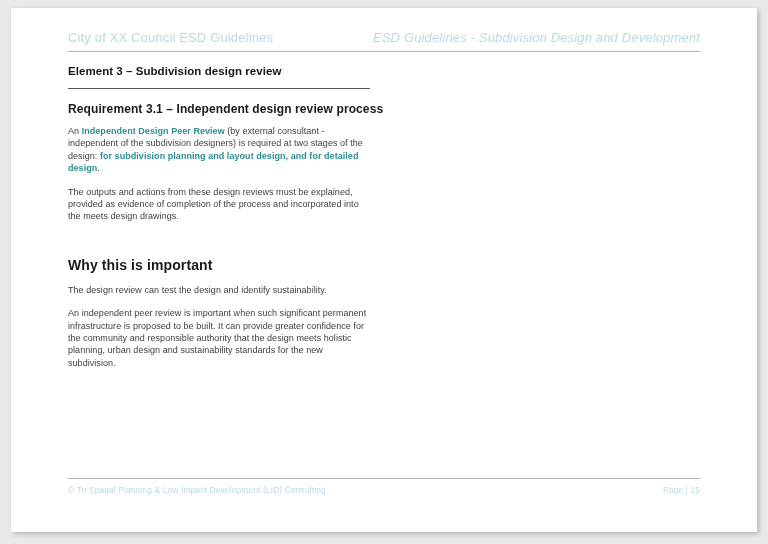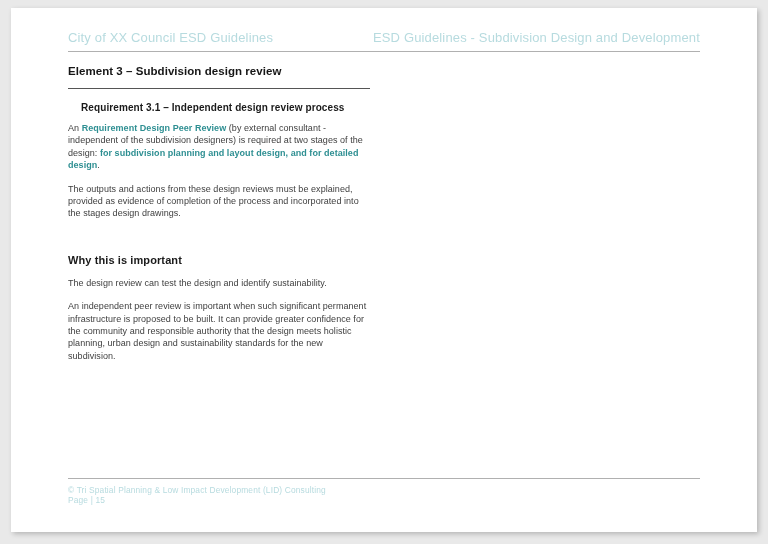"ESD Guidelines - Subdivision Design" .doc-header .hdr-right { font-style: none -> italic }
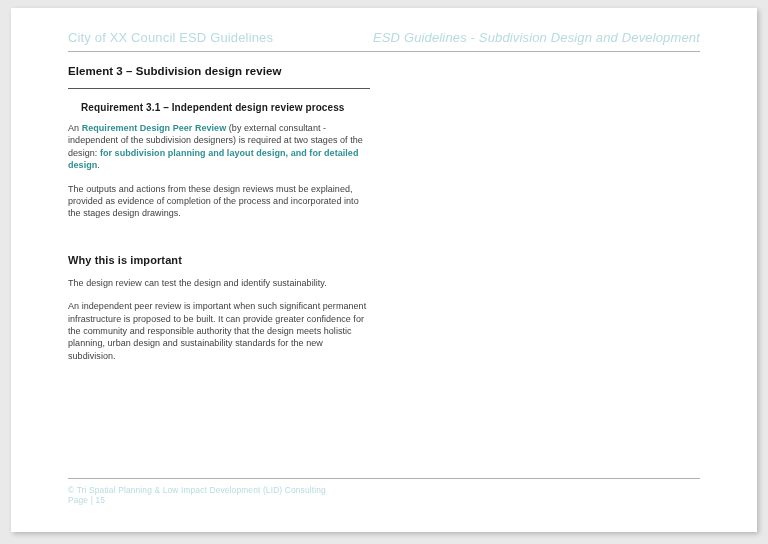"Requirement 3.1 – Independent design" .req-heading { font-size: 10px -> 12px; margin: 0 0 9px 13px -> 0 0 9px 0 }
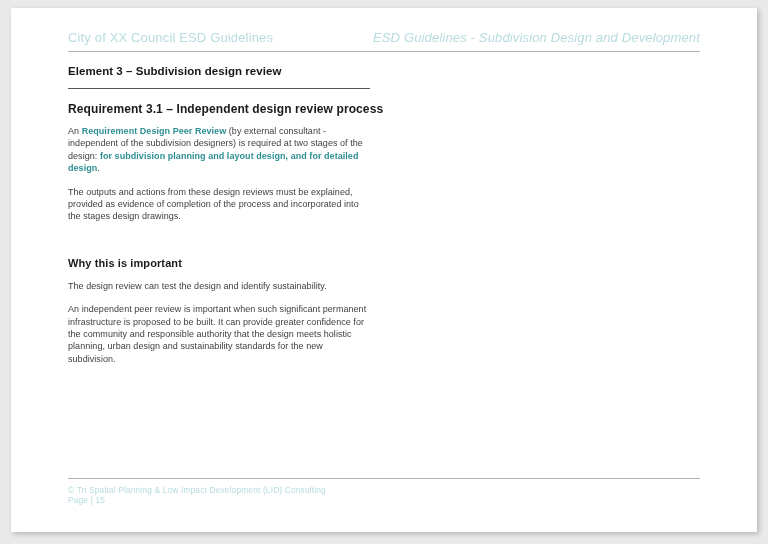"Requirement Design Peer Review" span.accent { text: Requirement -> Independent }
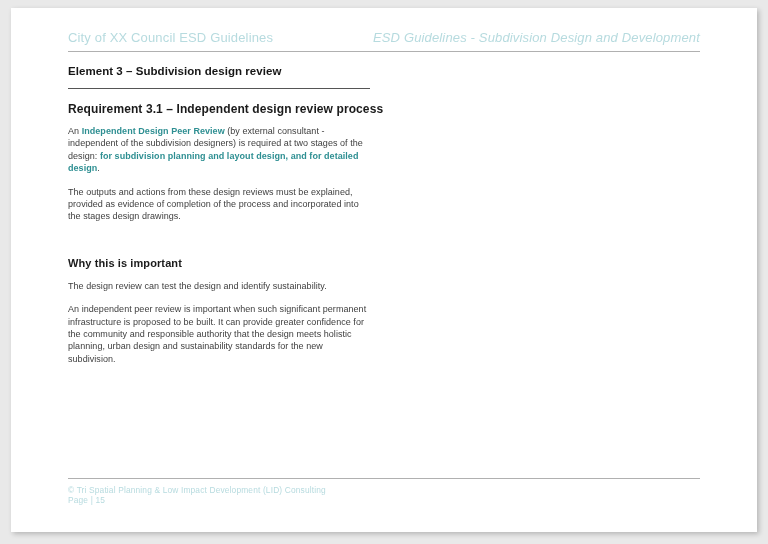"The outputs and actions from" p.para { text: stages -> meets }
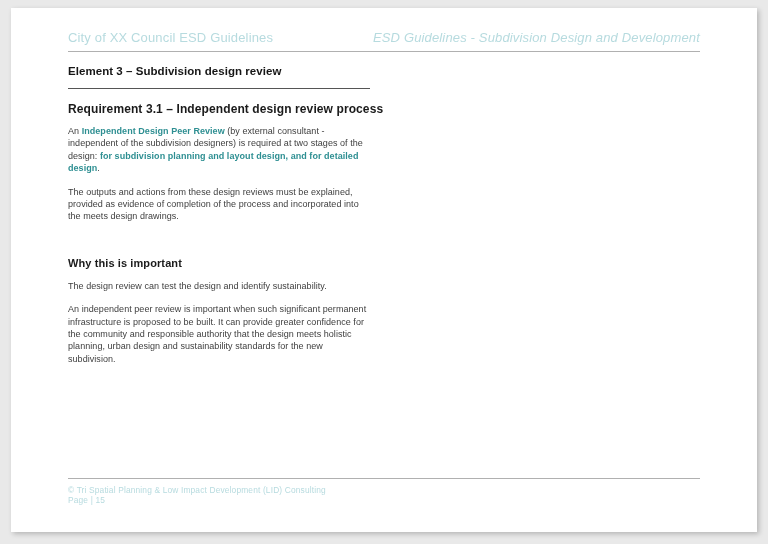"Why this is important" .sub-heading { font-size: 11px -> 14px }
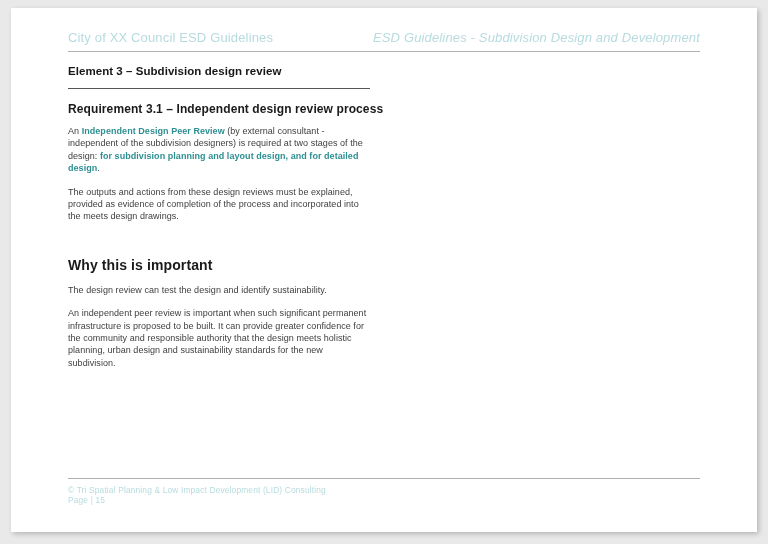"© Tri Spatial Planning &" .footer-row { flex-direction: column -> none }
